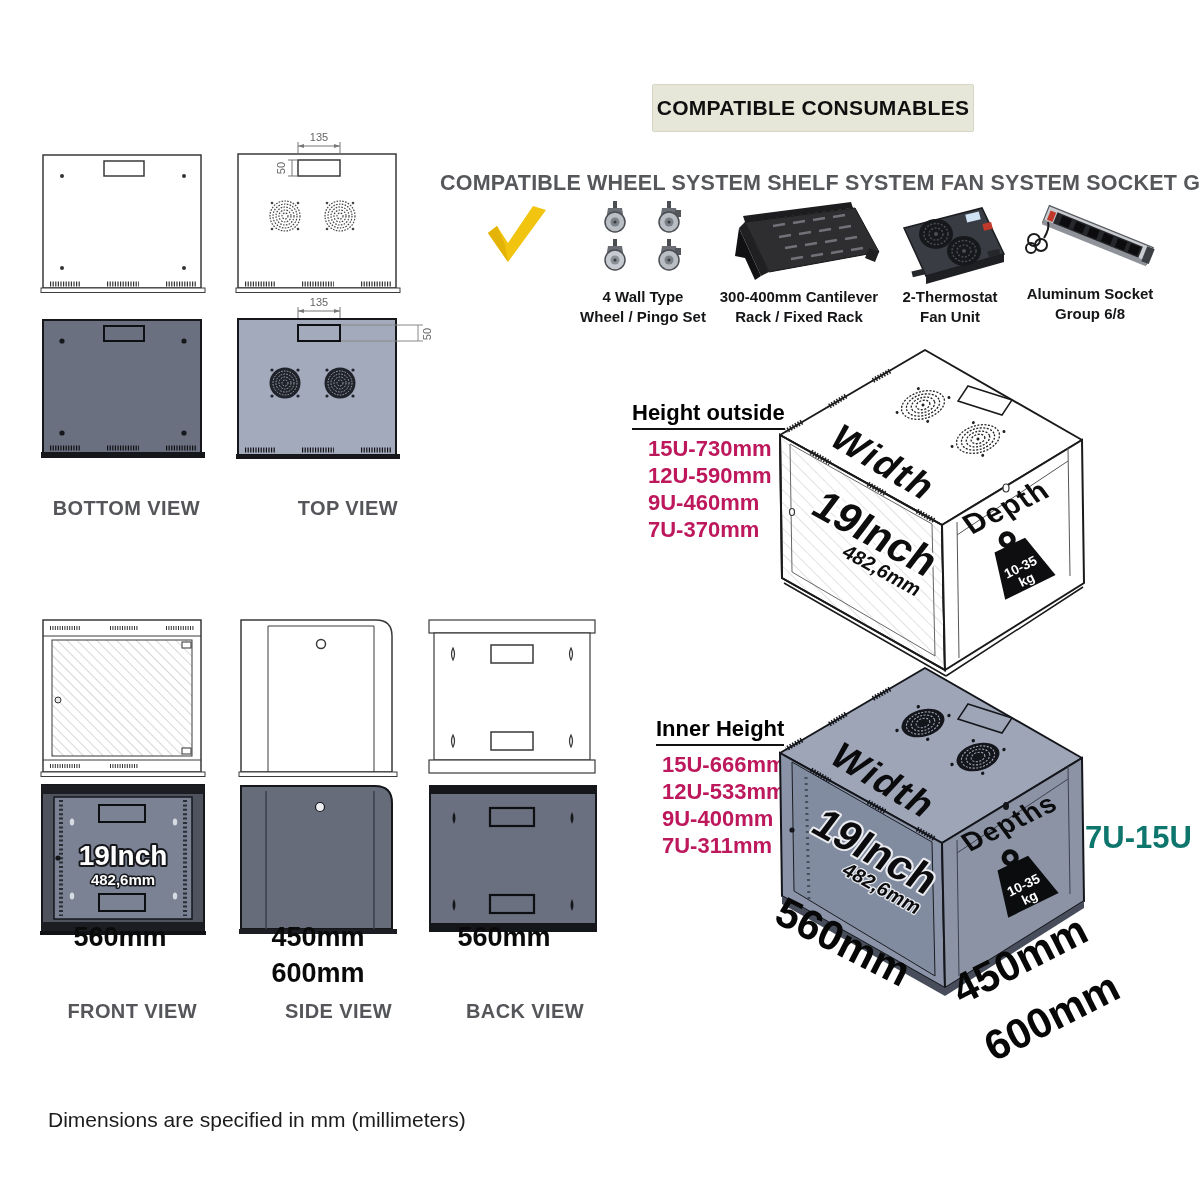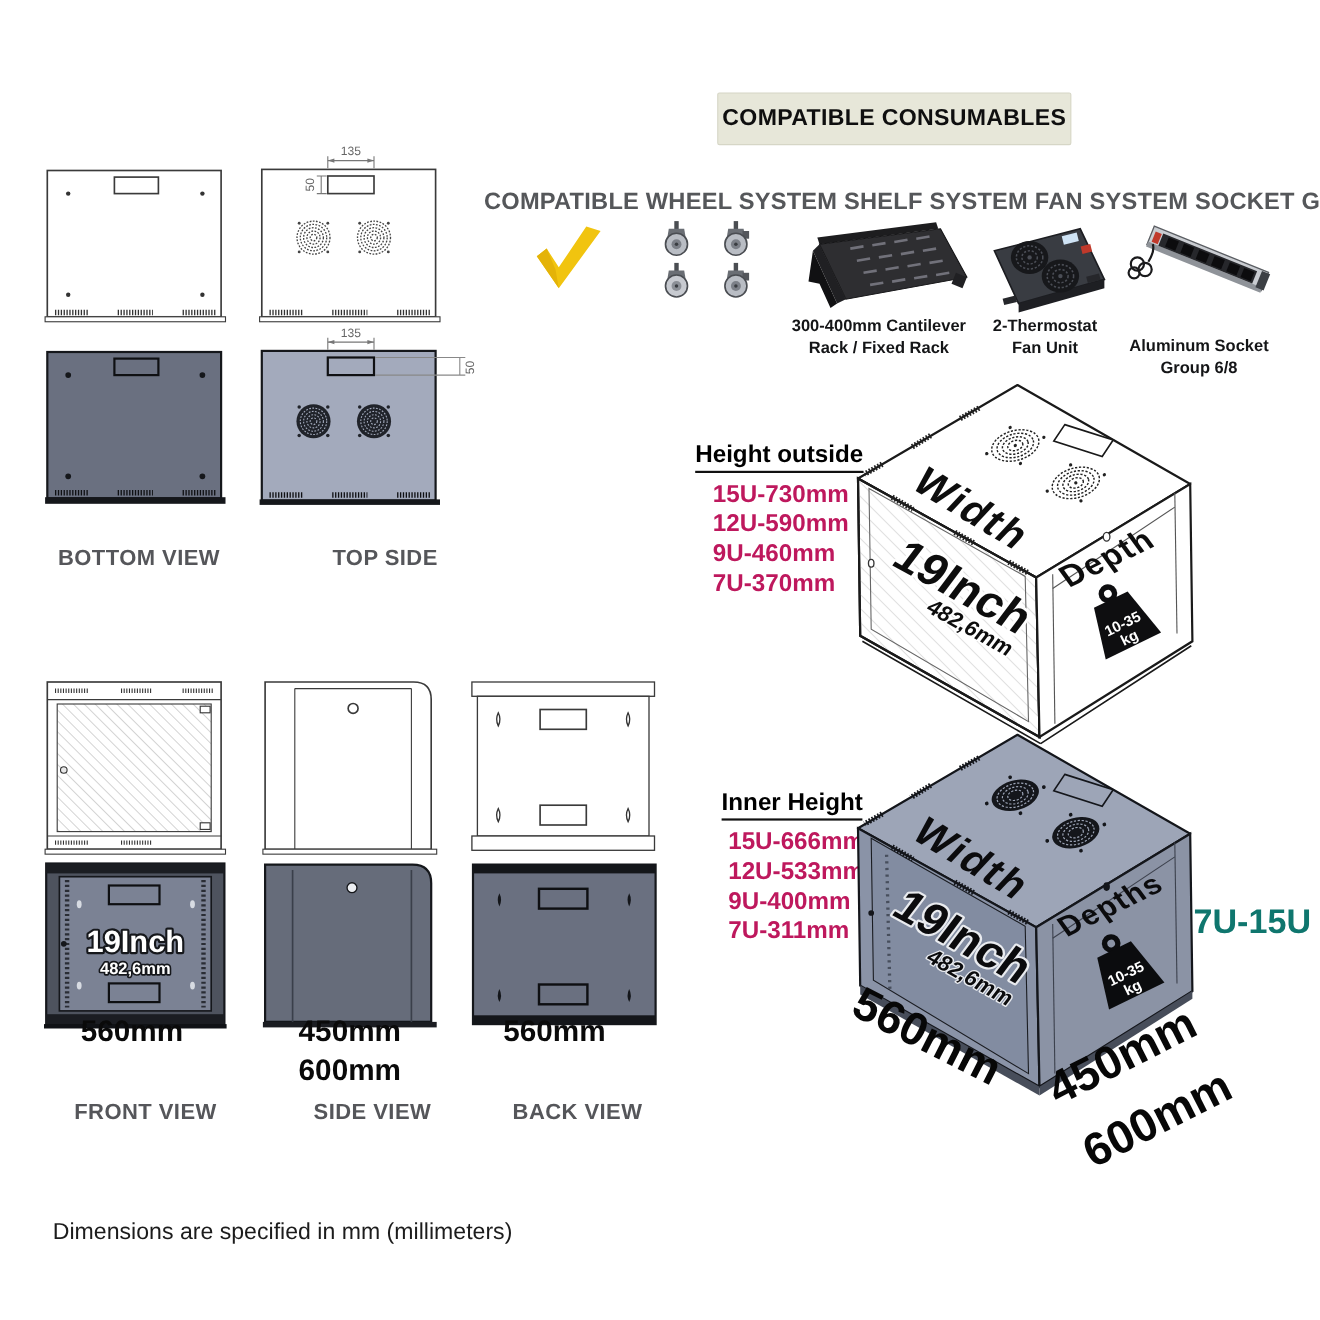"4 Wall Type" div.abs { html: none -> <div> <div>4 Wall Type</div> <div>Wheel / Pingo Set</div> </div> }
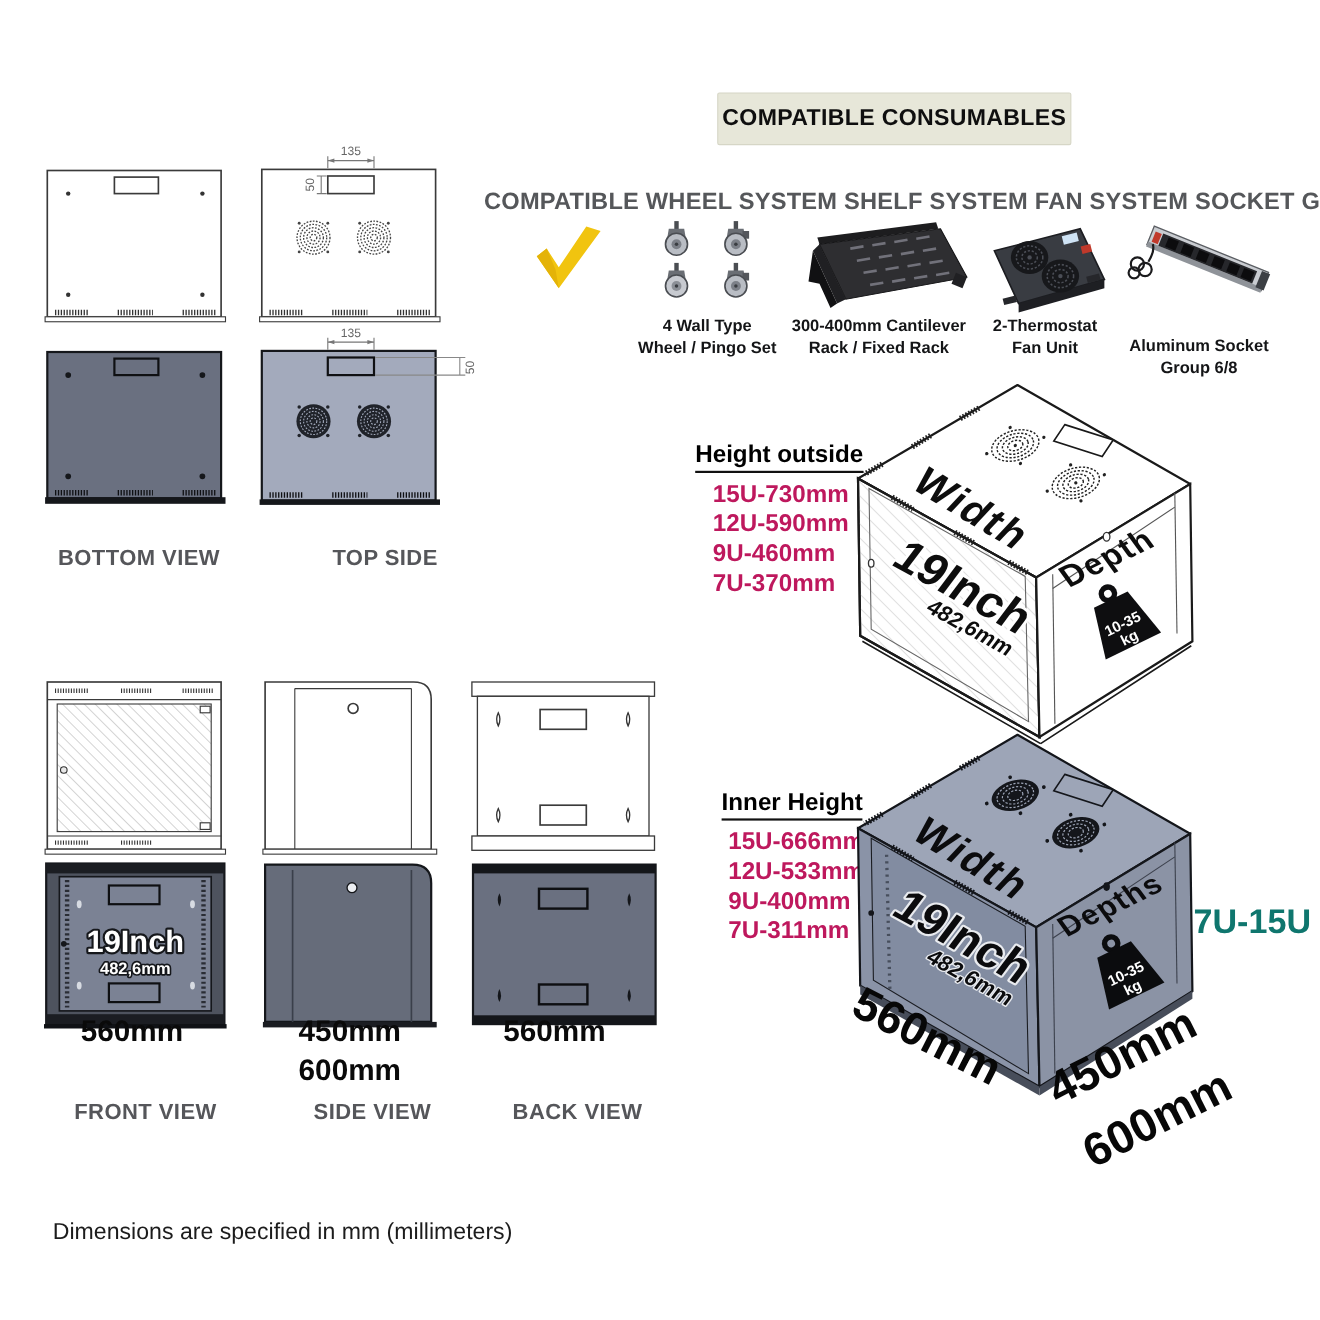"Aluminum Socket" div.abs { top: 305px -> 284px }
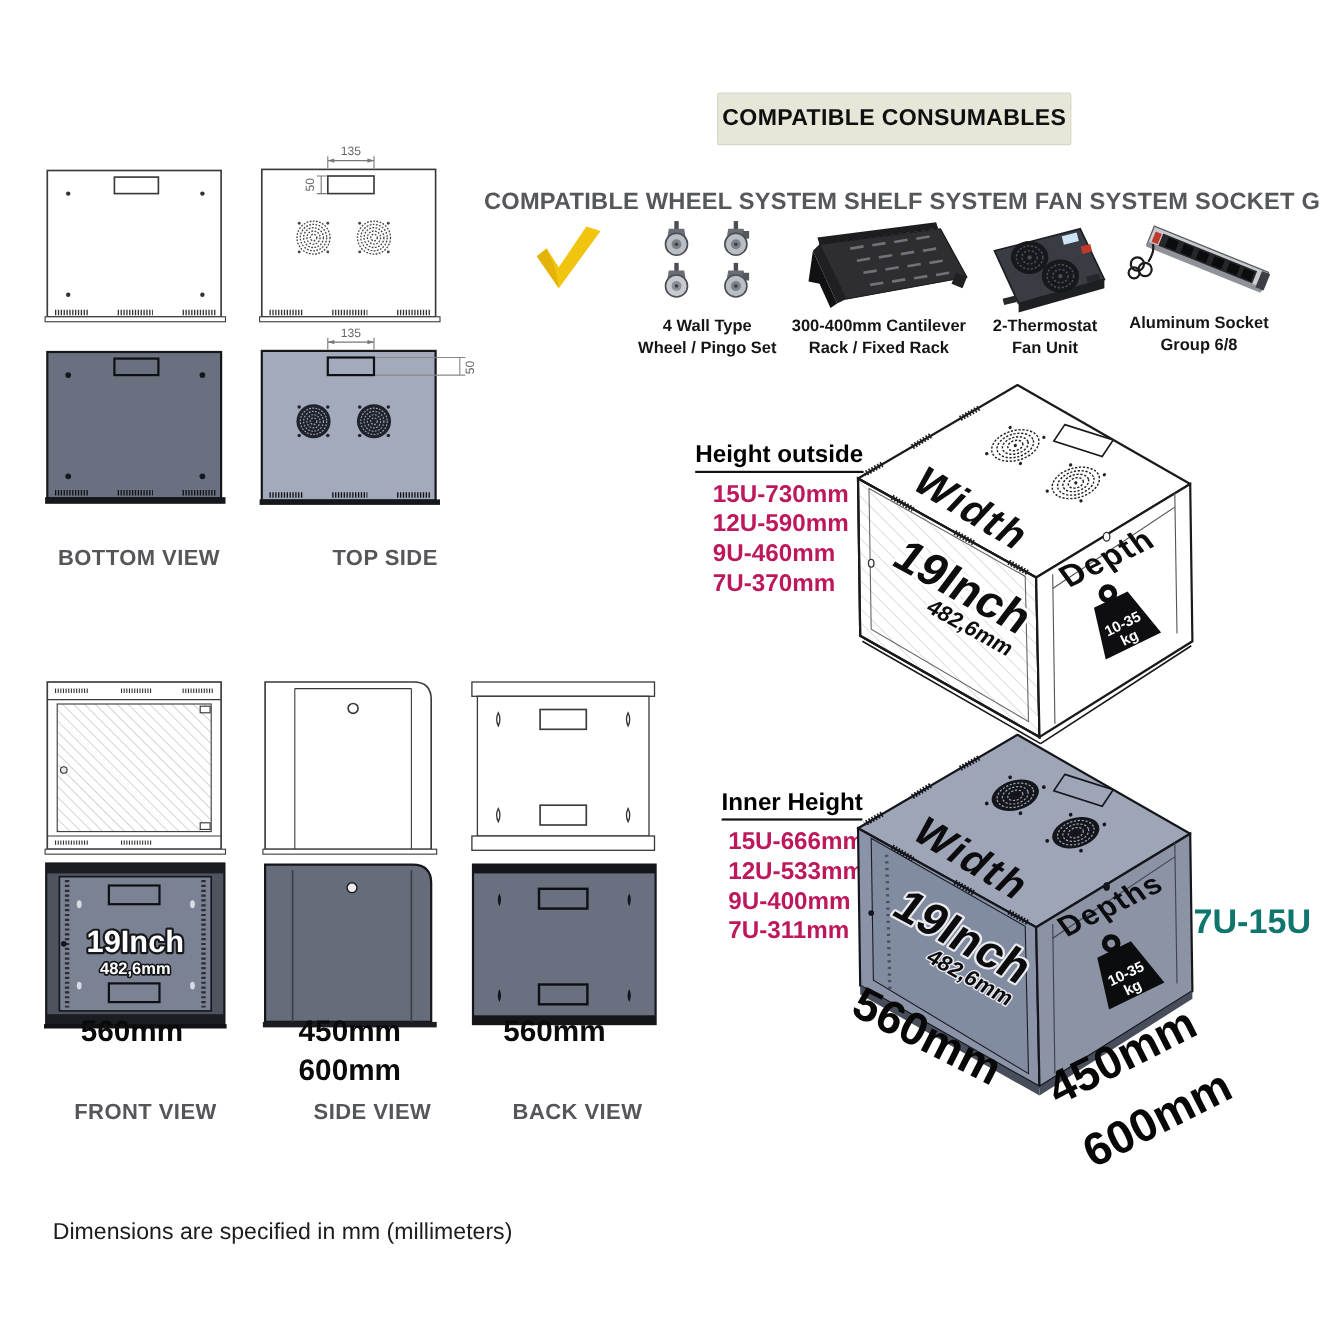"TOP SIDE" div.abs { text: SIDE -> VIEW }
